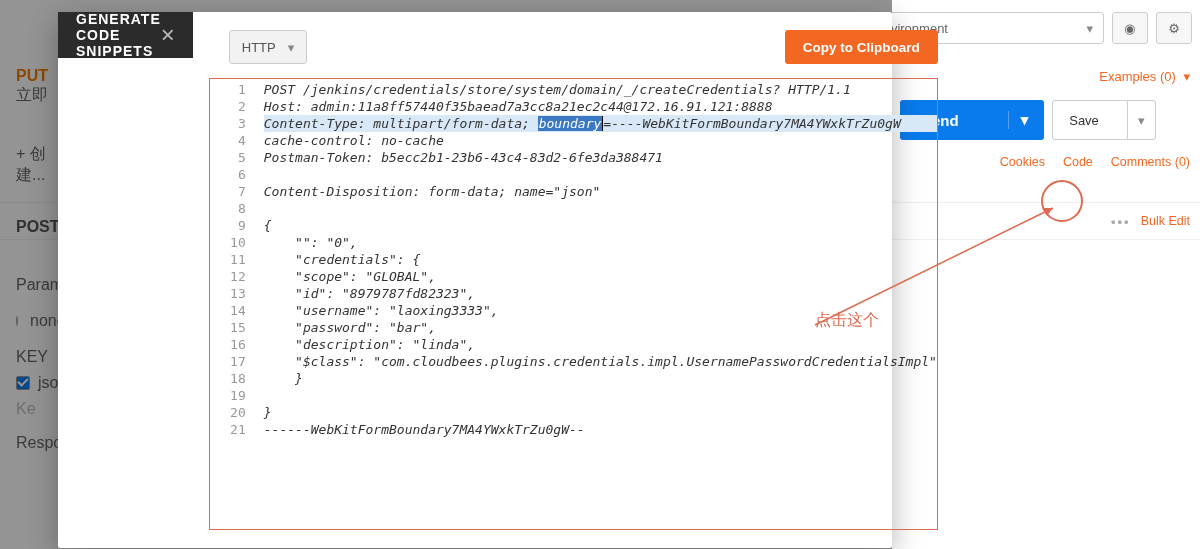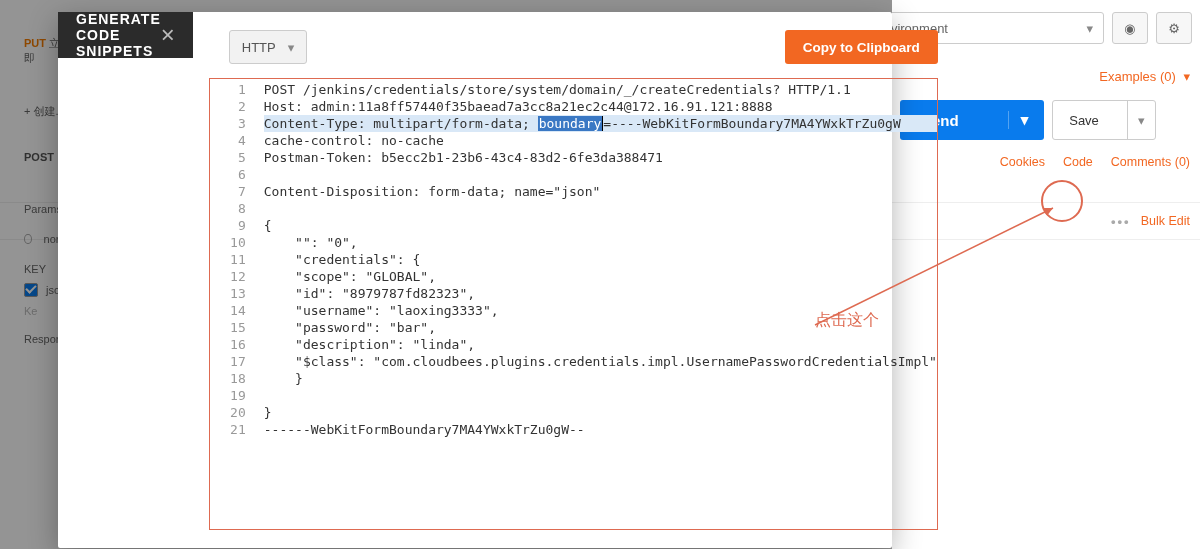"PUT 立即" .left-strip { font-size: 11px -> 16px; left: 16px -> 8px; padding-top: 32px -> 63px }
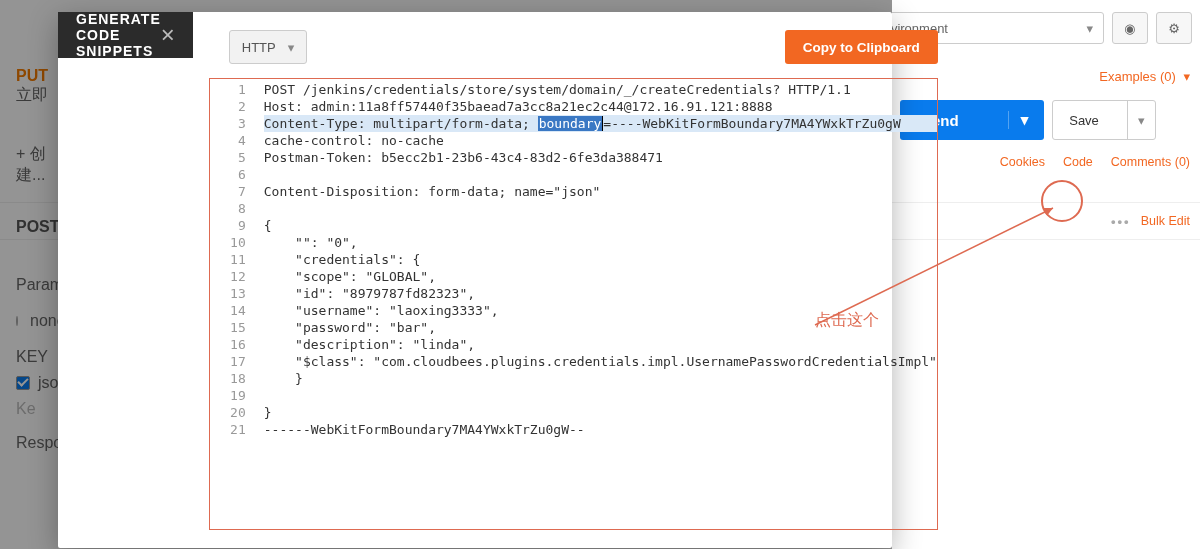"POST /jenkins/credentials/store/system/domain/_/createCredentials?" .code-lines { font-style: none -> italic }
